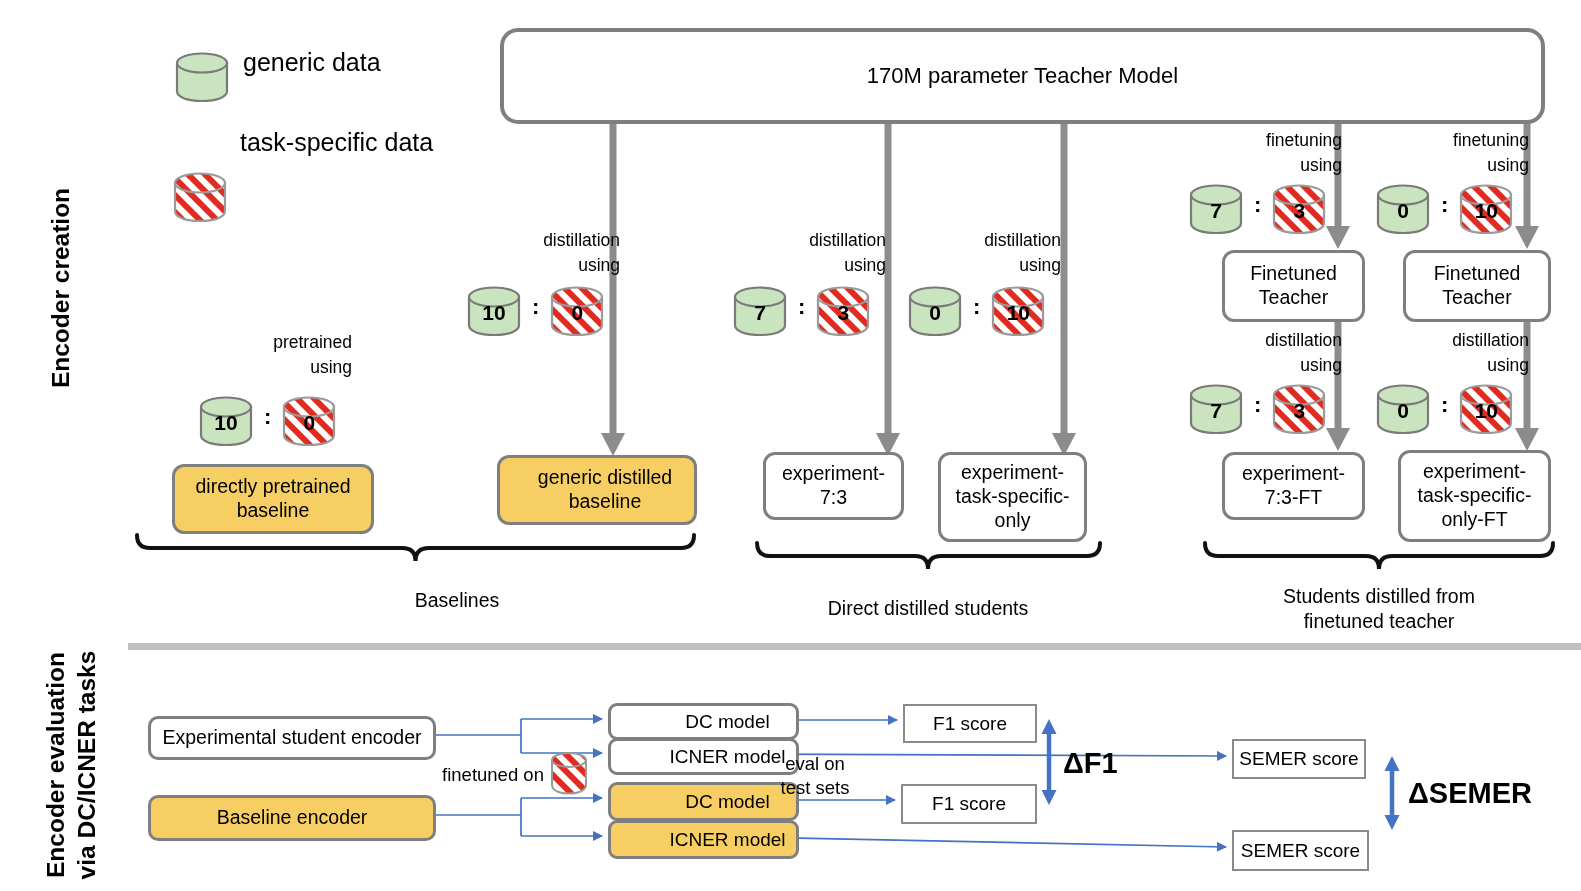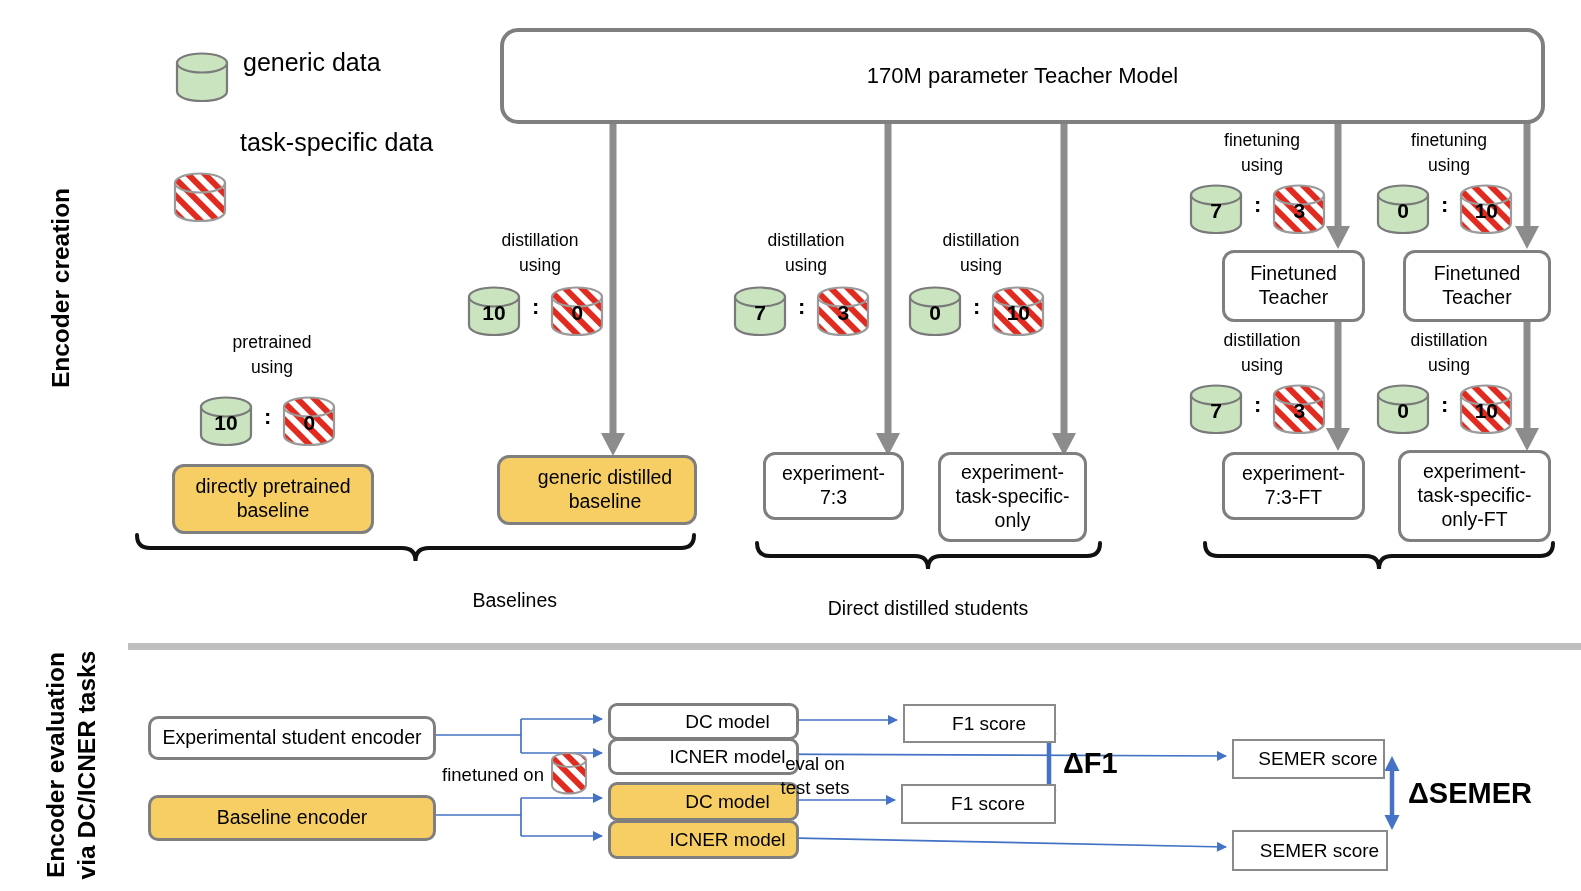"finetuning" .cap { text-align: center -> right }
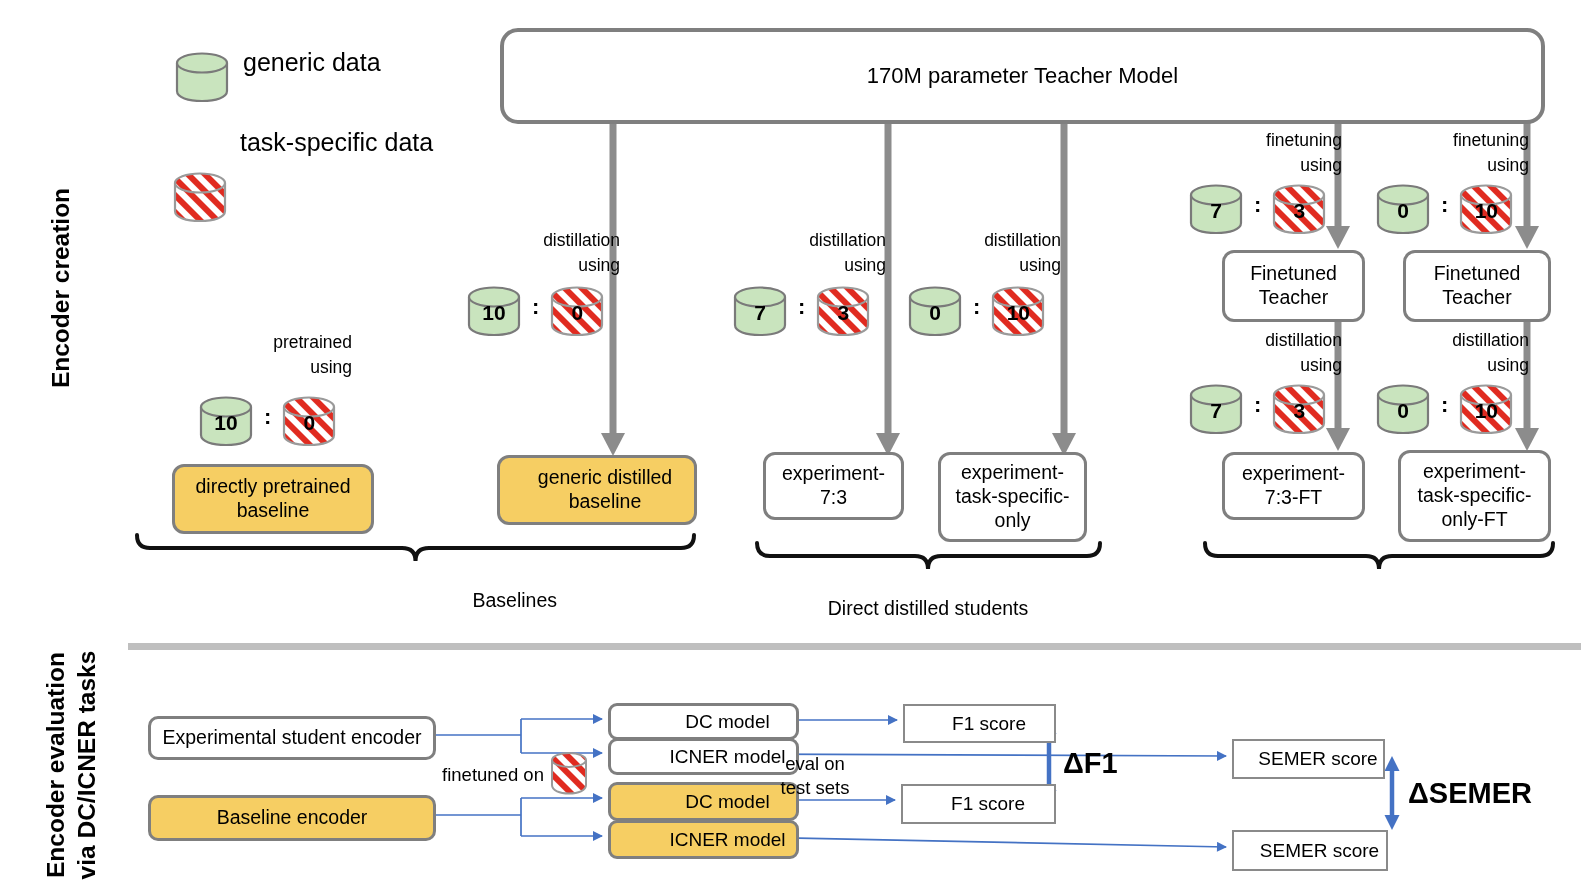"Baselines" div.bracelabel { text-align: right -> none }
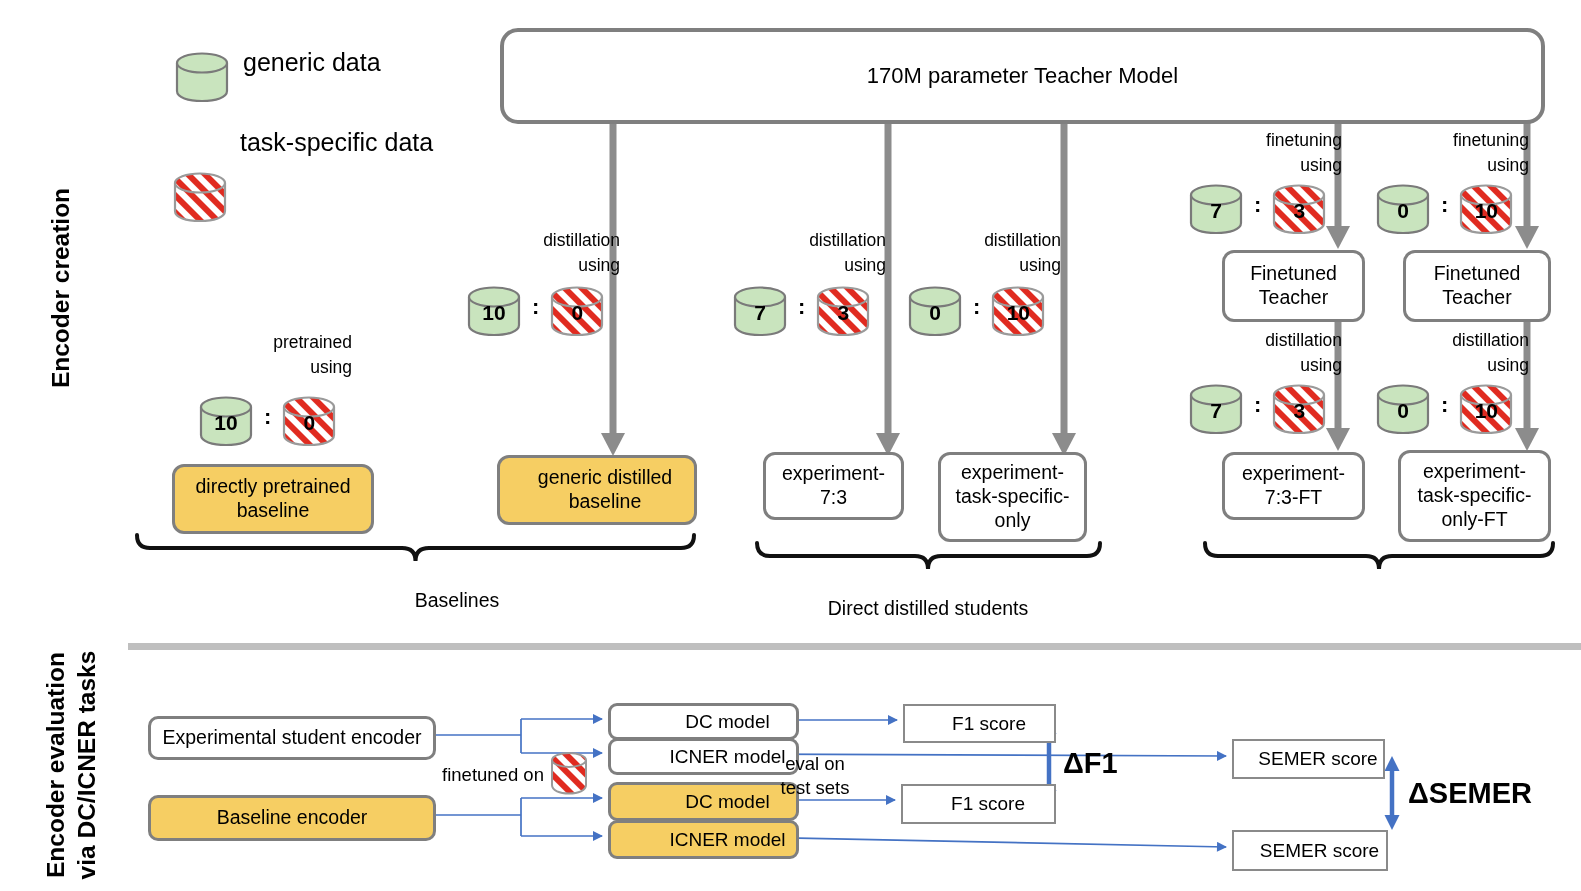"Students distilled from" div.bracelabel { html: none -> <div> <div>Students distilled from</div> <div>finetuned teacher</div> </div> }
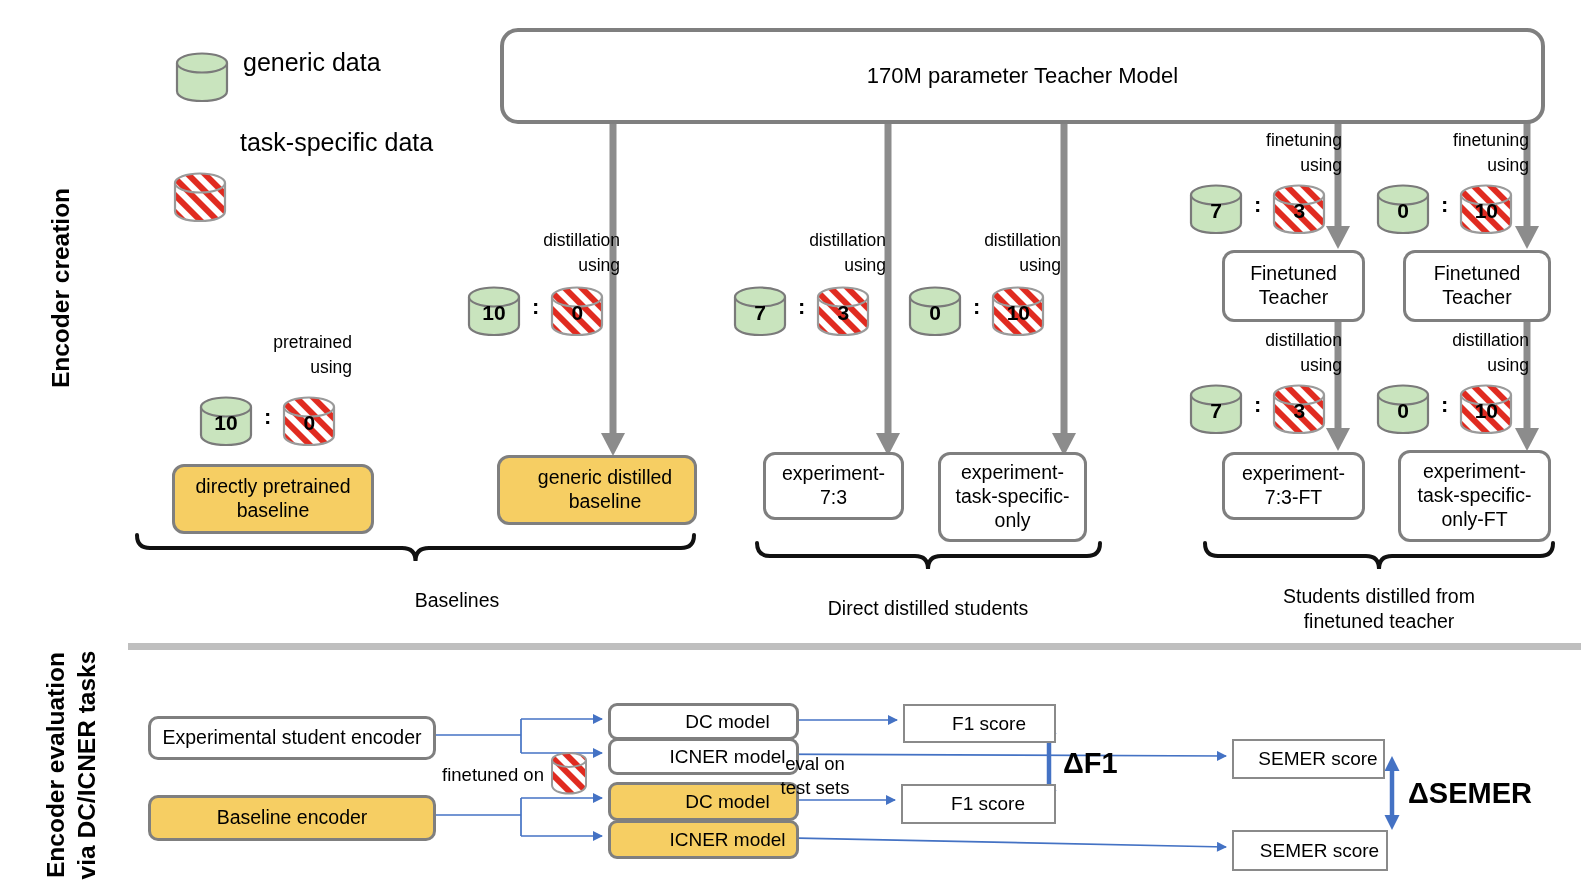"F1 score" .score { padding-left: 19px -> none }
